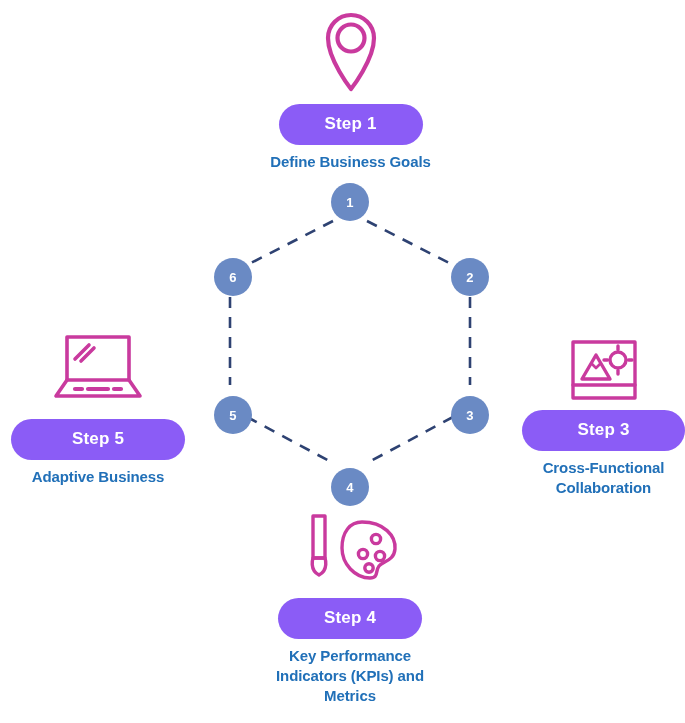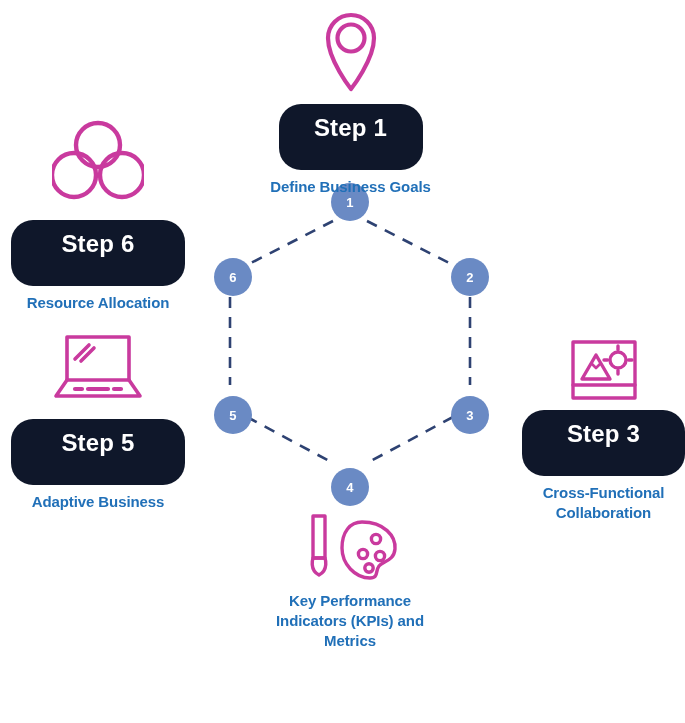"Step 1" .step-pill { background: #0f172a -> #8b5cf6; font-size: 24px -> 17px; padding: 10px 0 28px 0 -> 10px 0 11px 0 }
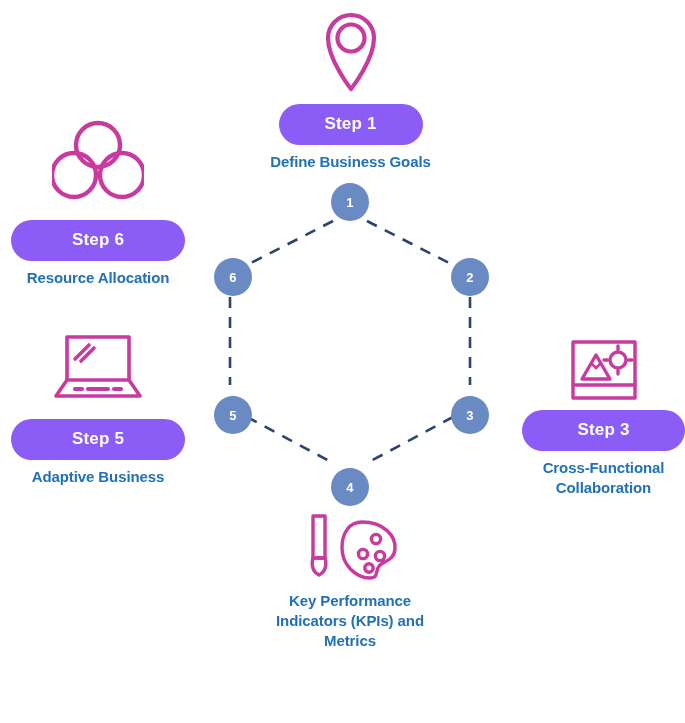"Step 6" div.step-group { html: <div> <span> <svg> <g> <circle></circle> <circle></circle> <circle></circle> </g> </svg> </span> <div>Step 6</div> <div>Resource Allocation</div> </div> -> none }
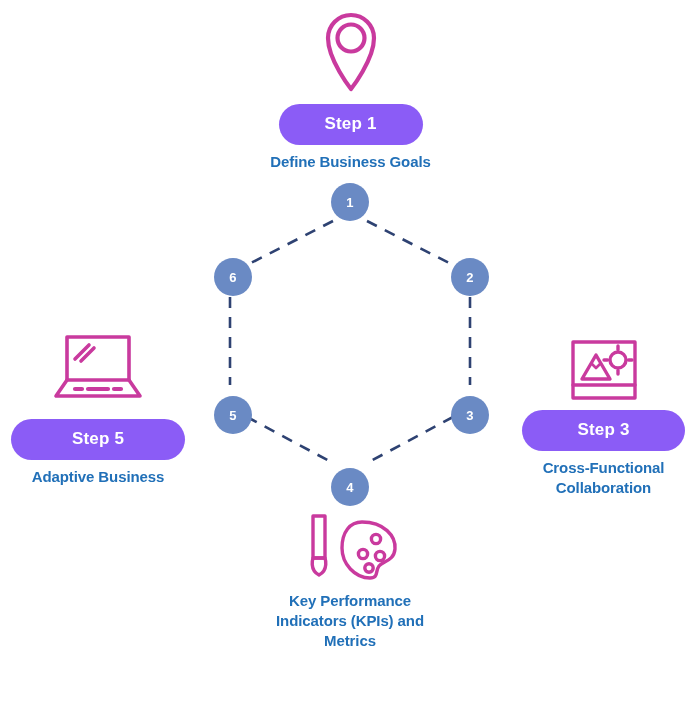"Step 4" div.step-pill { html: none -> <div>Step 4</div> }
